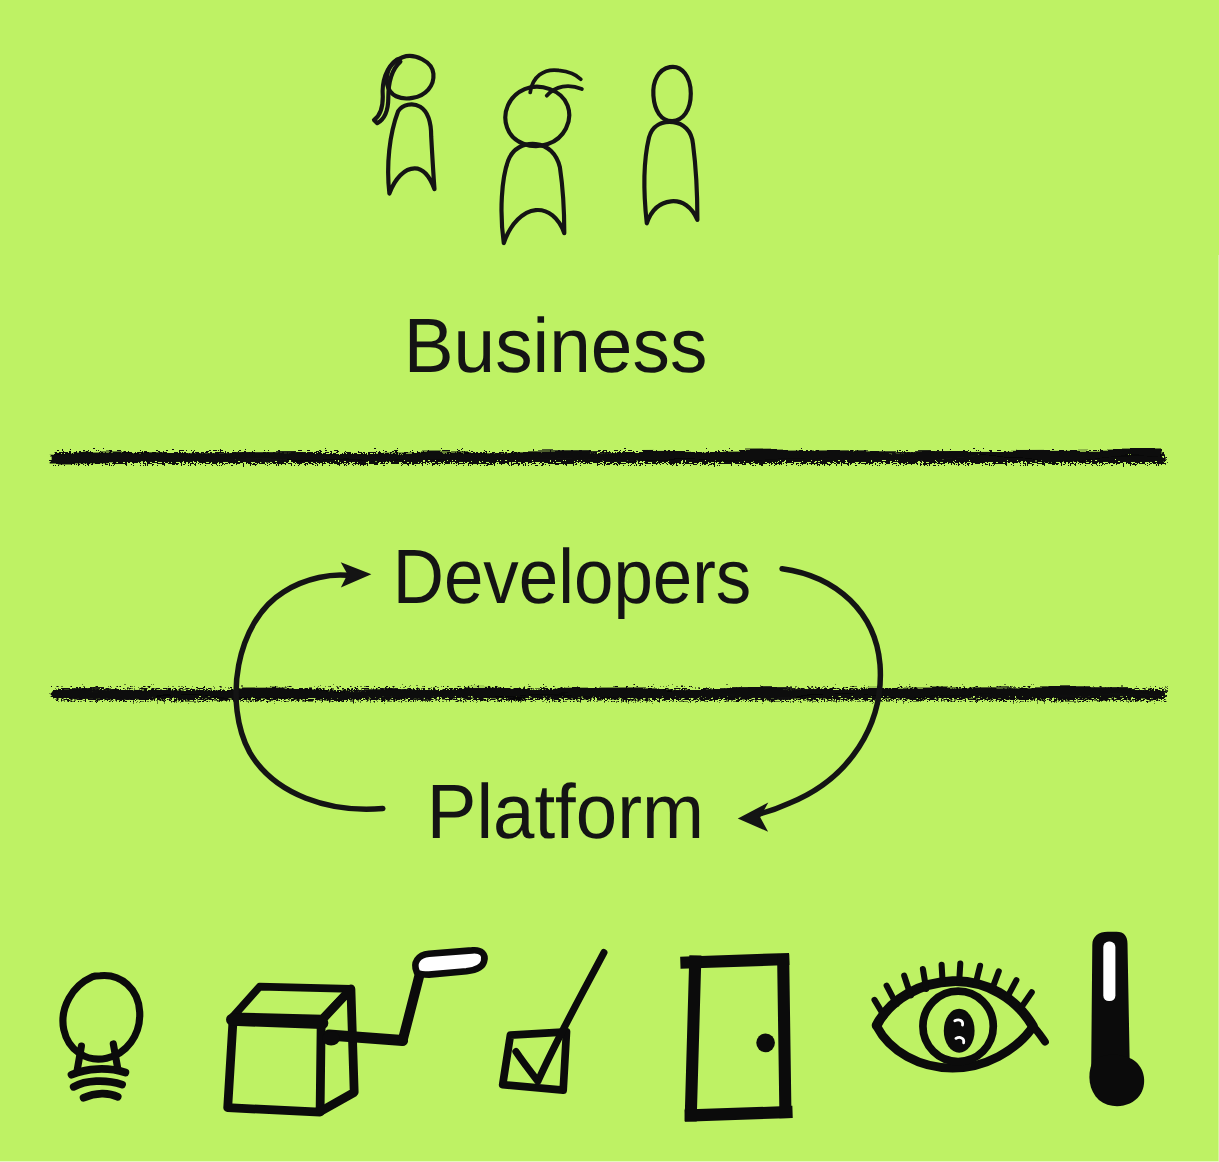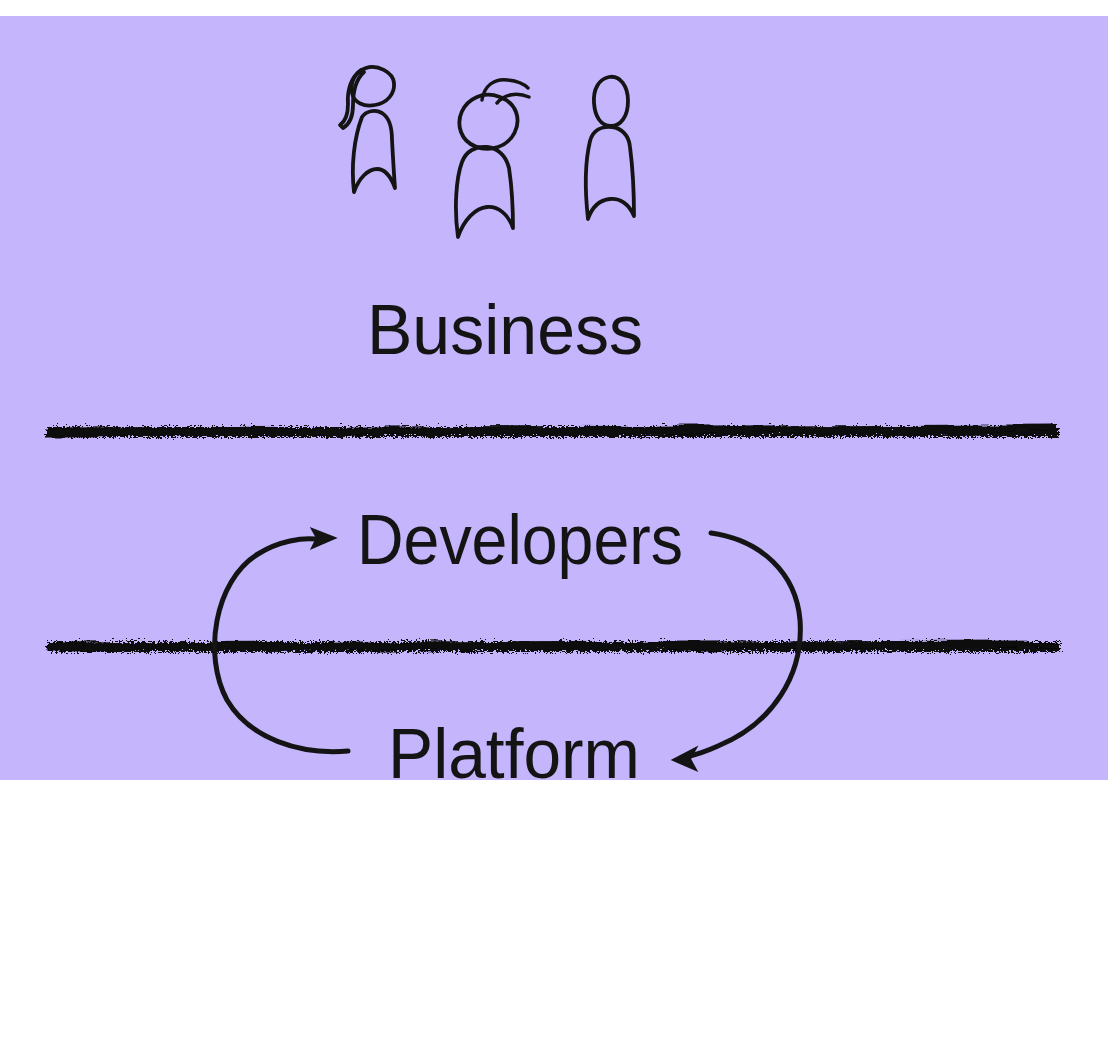"Business" .canvas { background: #c4b5fd -> #bef264; height: 764px -> 1056px; margin-top: 16px -> none }
